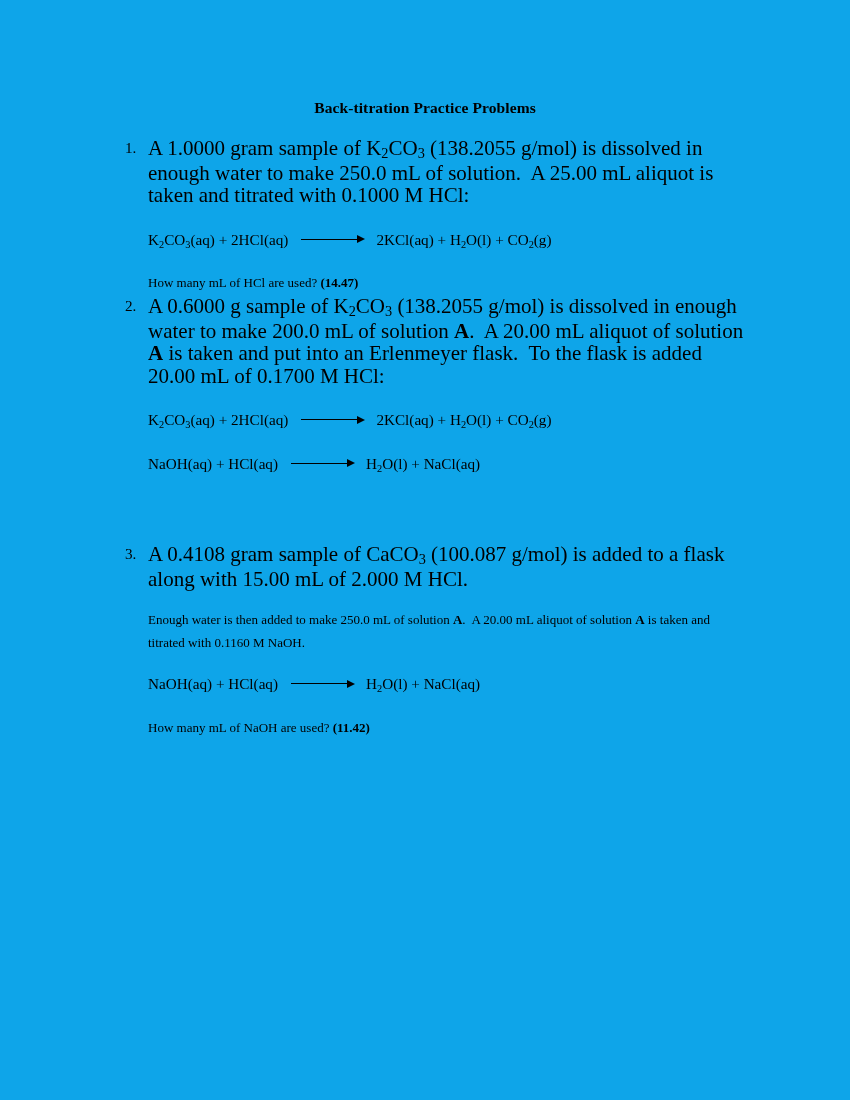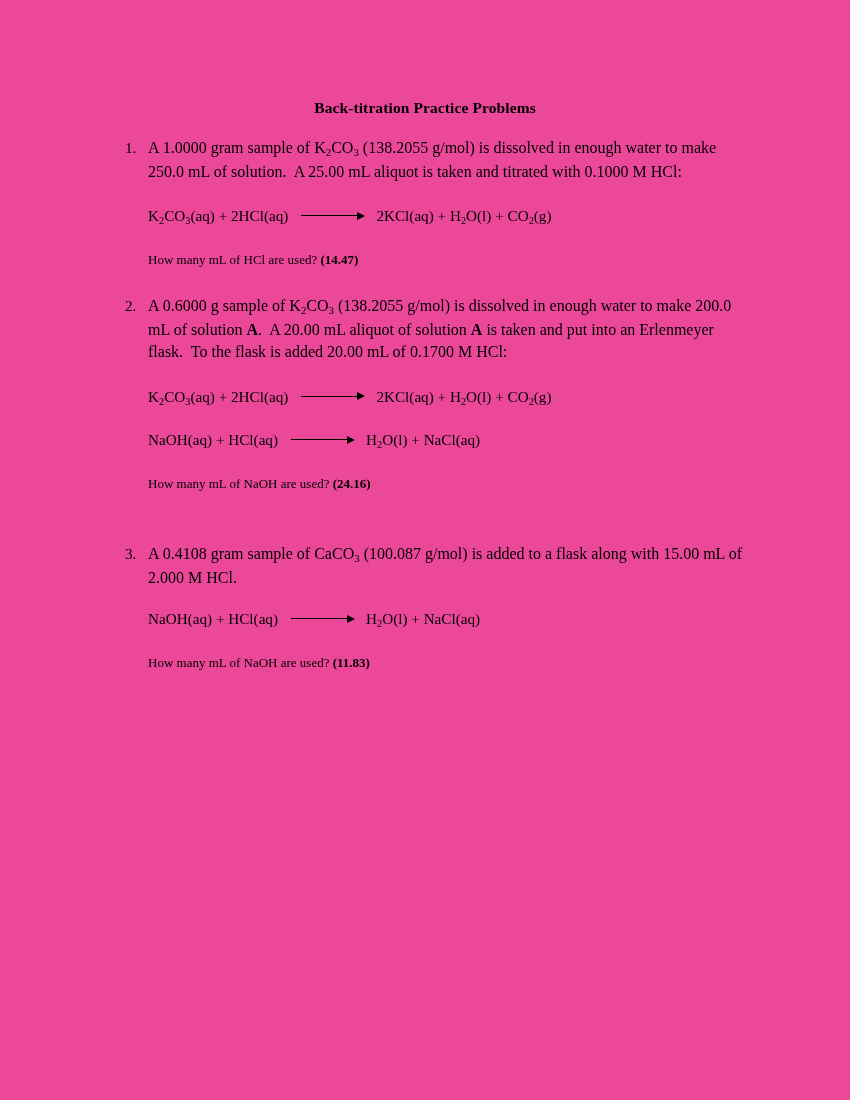"Back-titration Practice Problems" .page { background: #ec4899 -> #0ea5e9 }
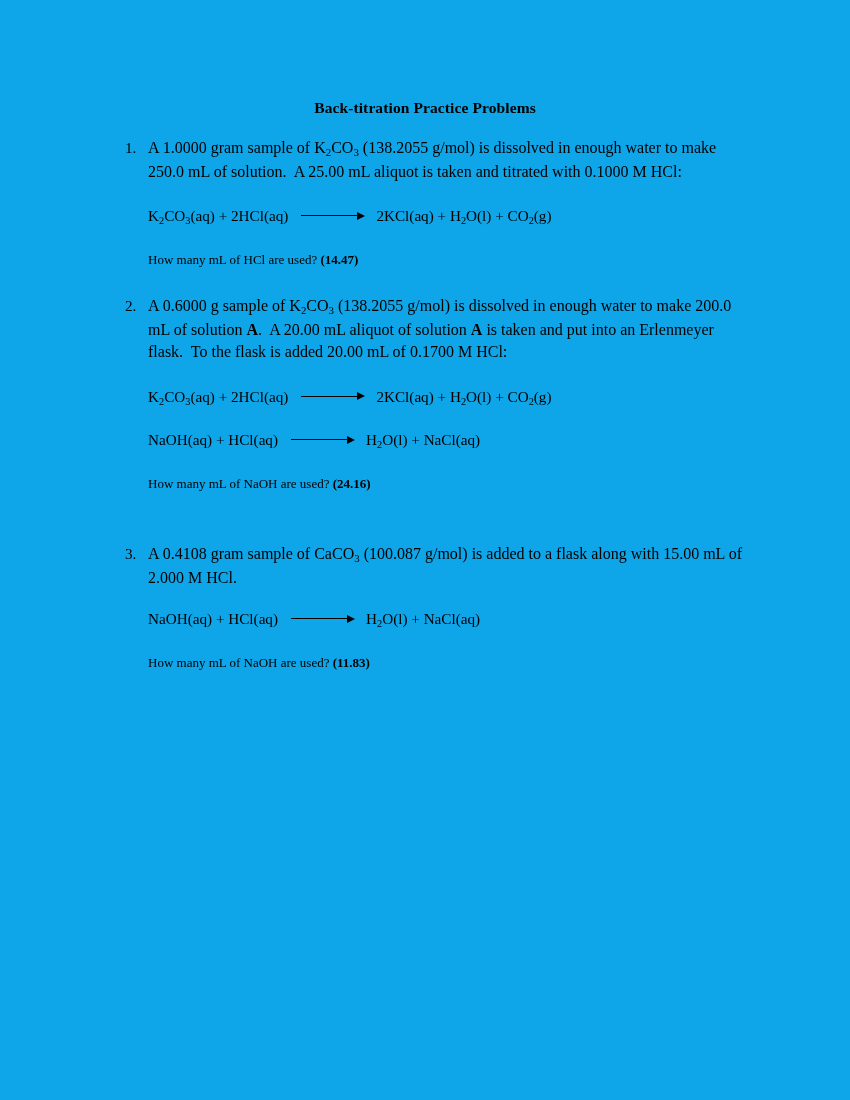"A 1.0000 gram sample of" .stem { font-size: 16px -> 21px }
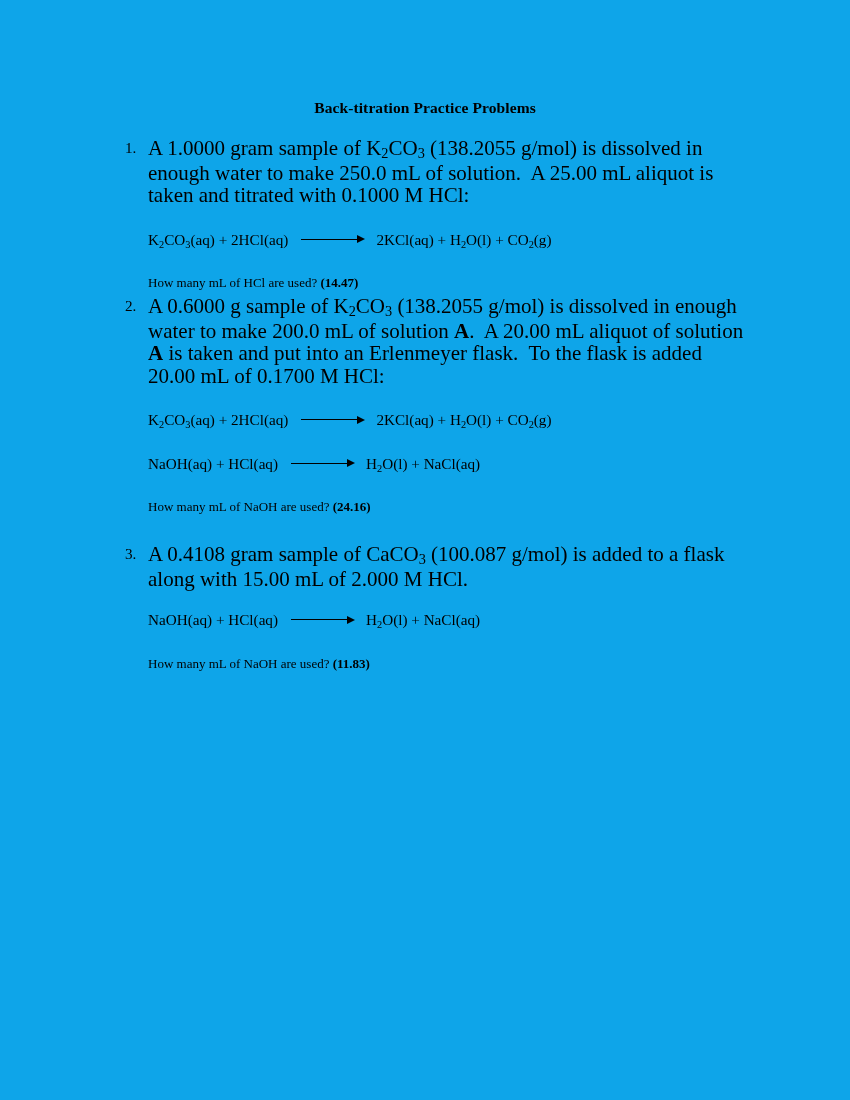"How many mL of NaOH are used? (24.16)" div.para { html: <div> <span>How many mL of NaOH are used?</span> <b>(24.16)</b> </div> -> none }
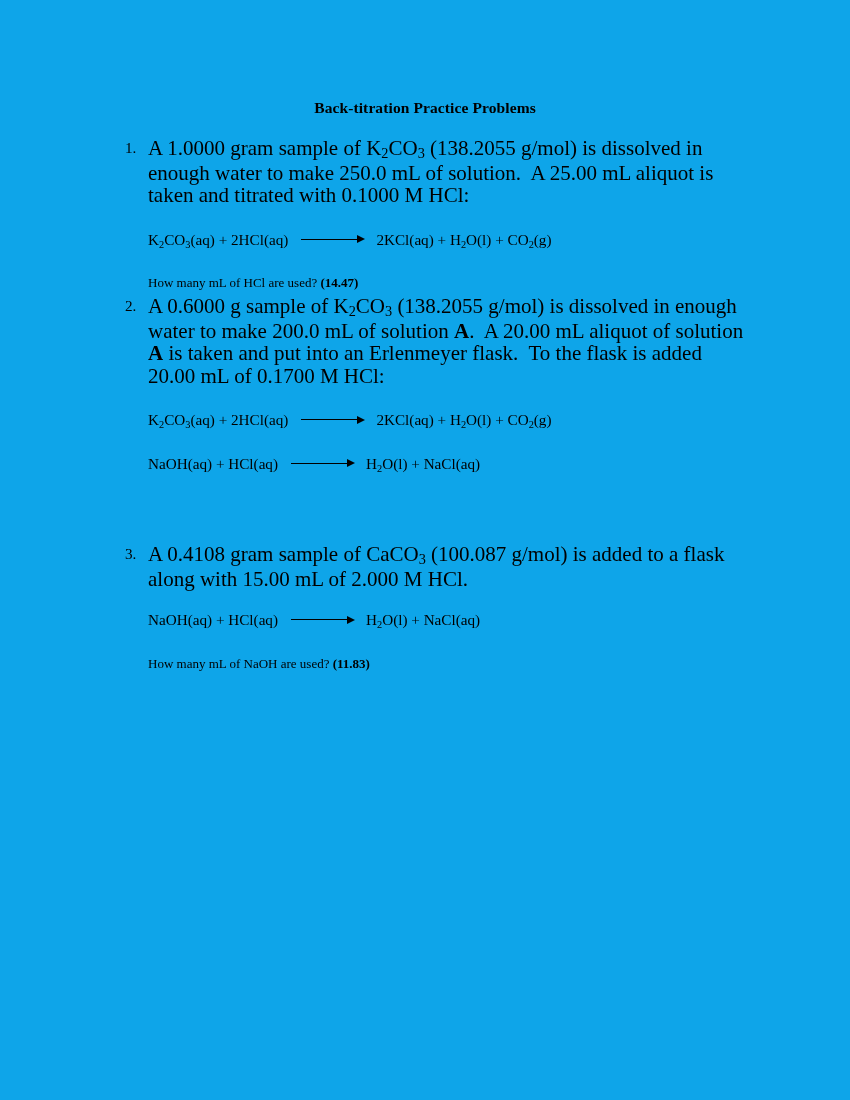"Enough water is then added" div.para { html: none -> <div>Enough water is then added to make 250.0 mL of solution <b>A</b>.&nbsp; A 20.00 mL aliquot of solution <b>A</b> is taken and titrated with 0.1160 M NaOH.</div> }
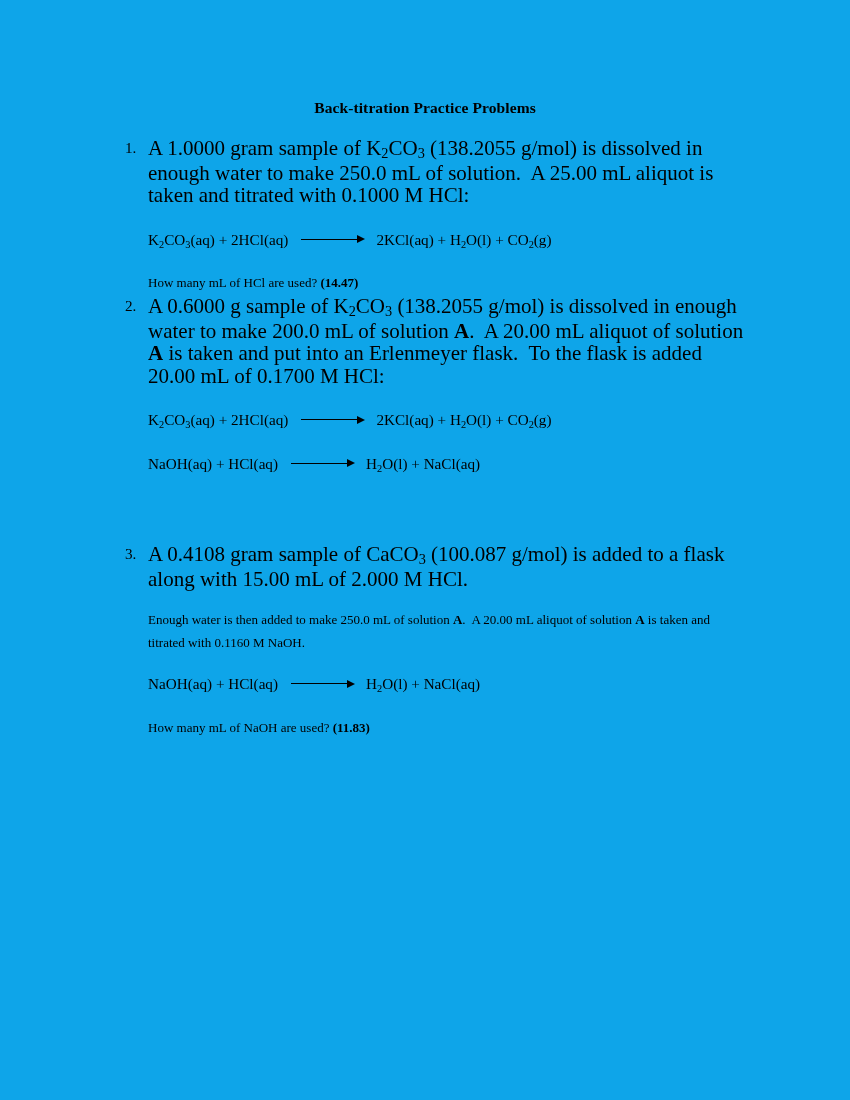"(11.83)" b { text: 11.83 -> 11.42 }
